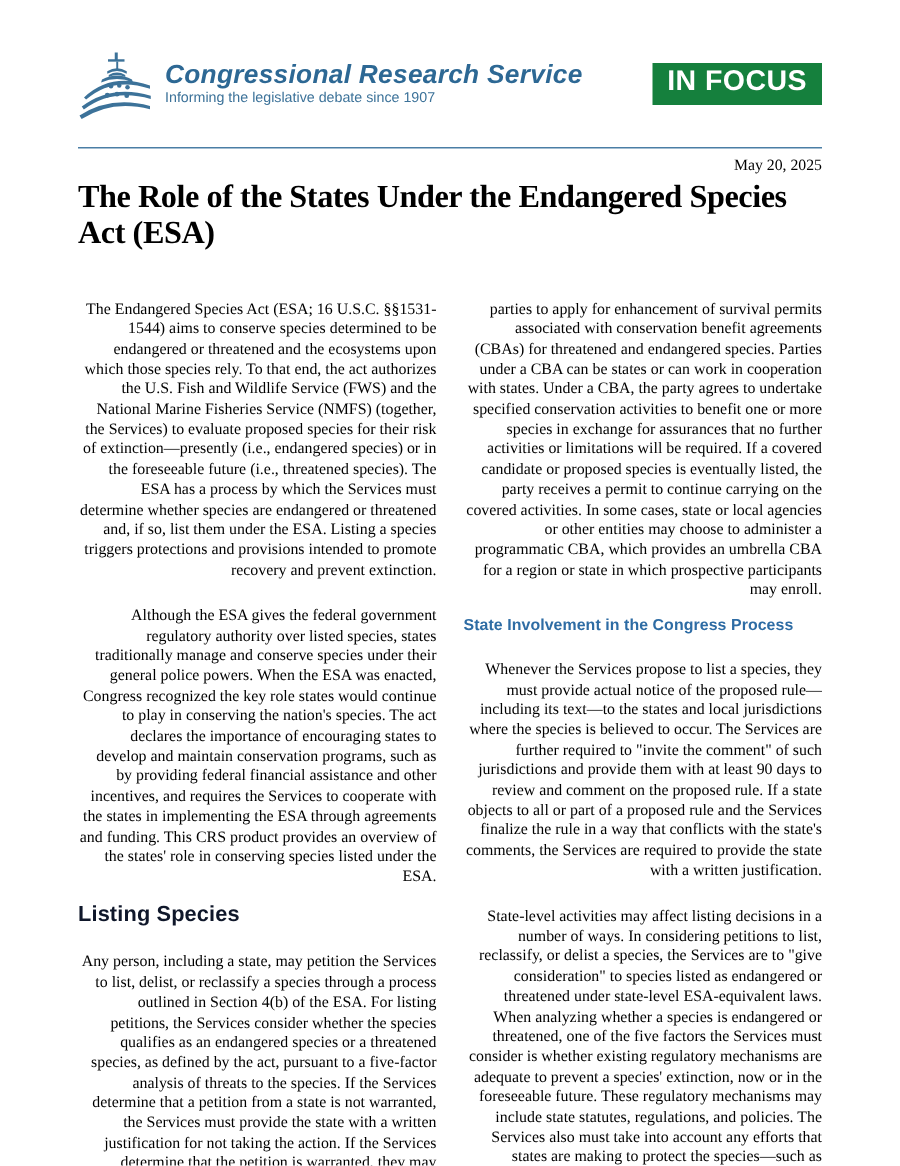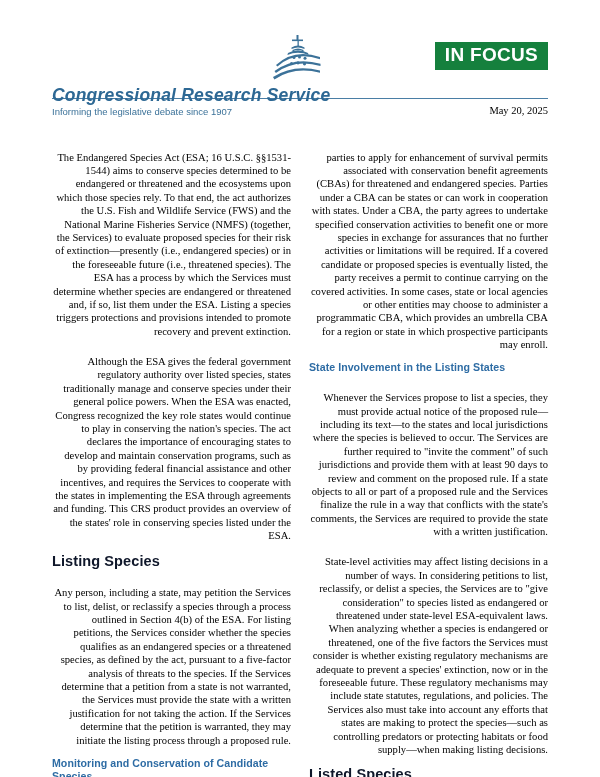"Congressional Research Service" .brand-block { align-items: flex-end -> center; flex-direction: column -> none }
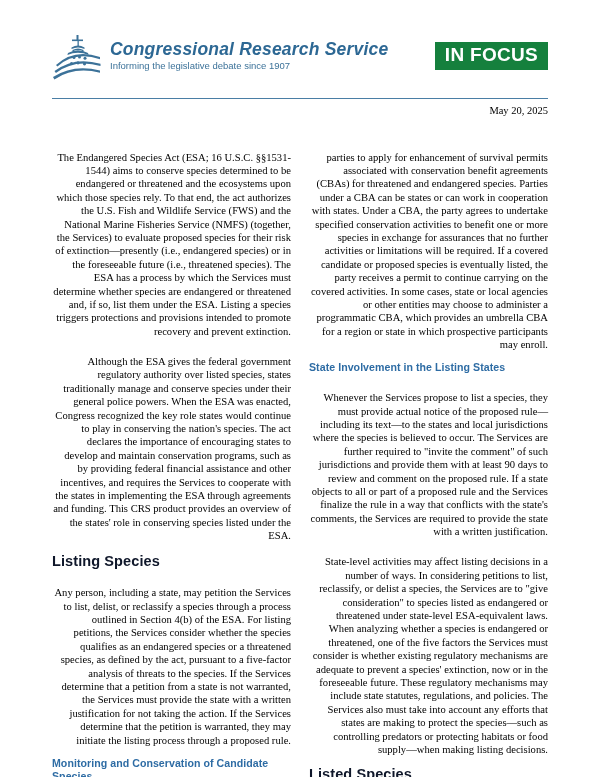"The Role of the States" div.doc-title { html: none -> <div>The Role of the States Under the Endangered Species Act (ESA)</div> }
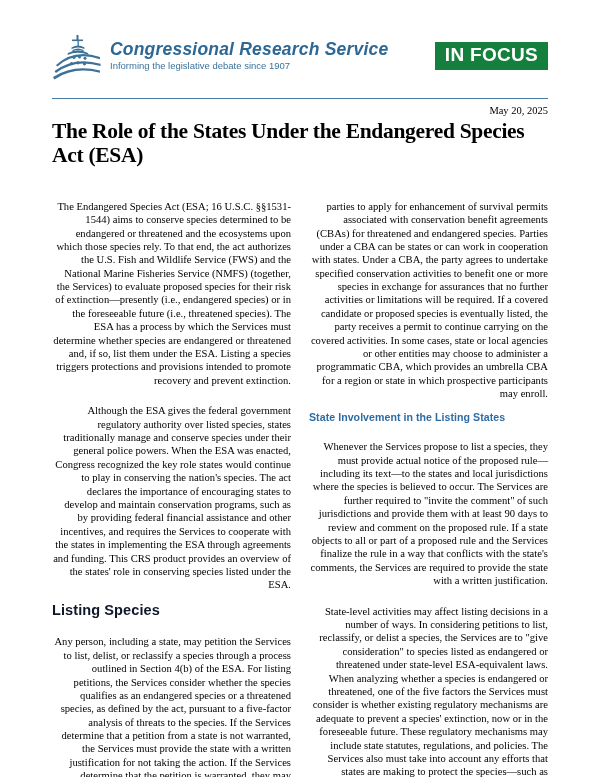"State Involvement in the Listing" h3.h-minor { text: Listing States -> Congress Process }
